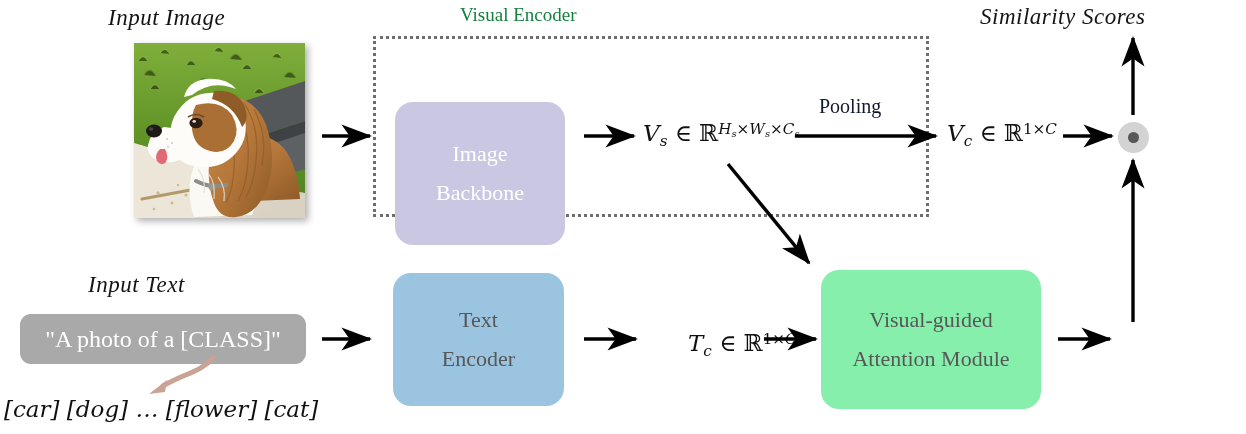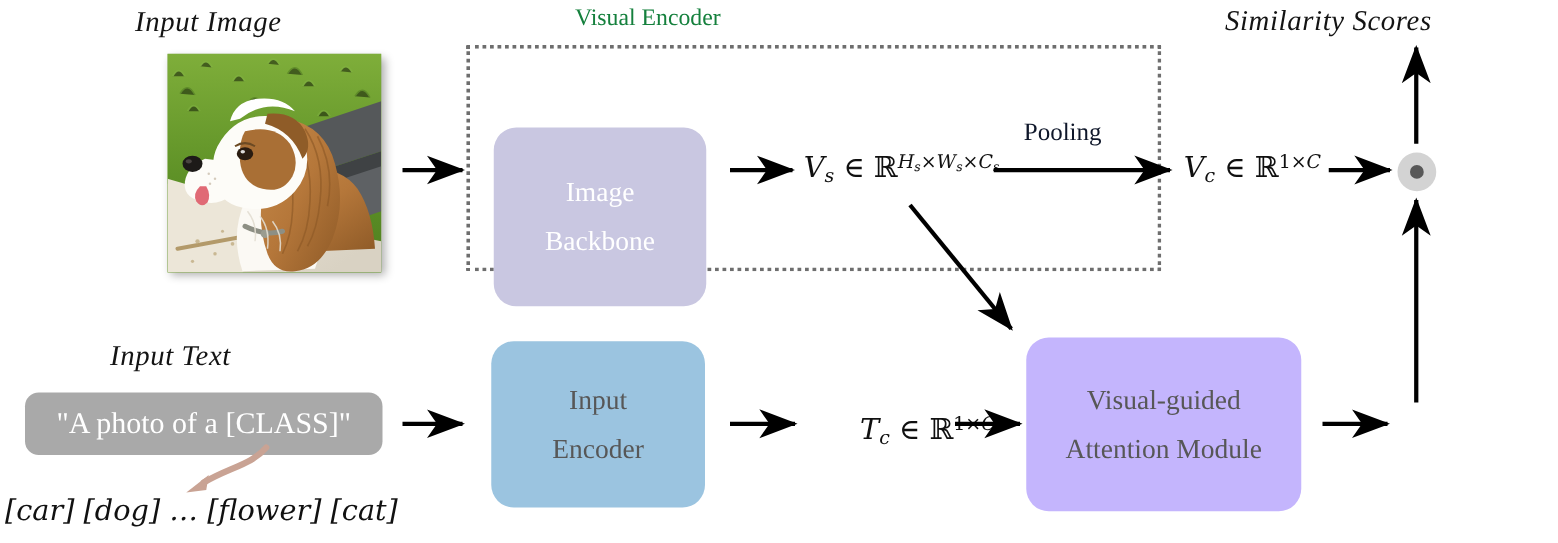"Input" span.line { text: Input -> Text }
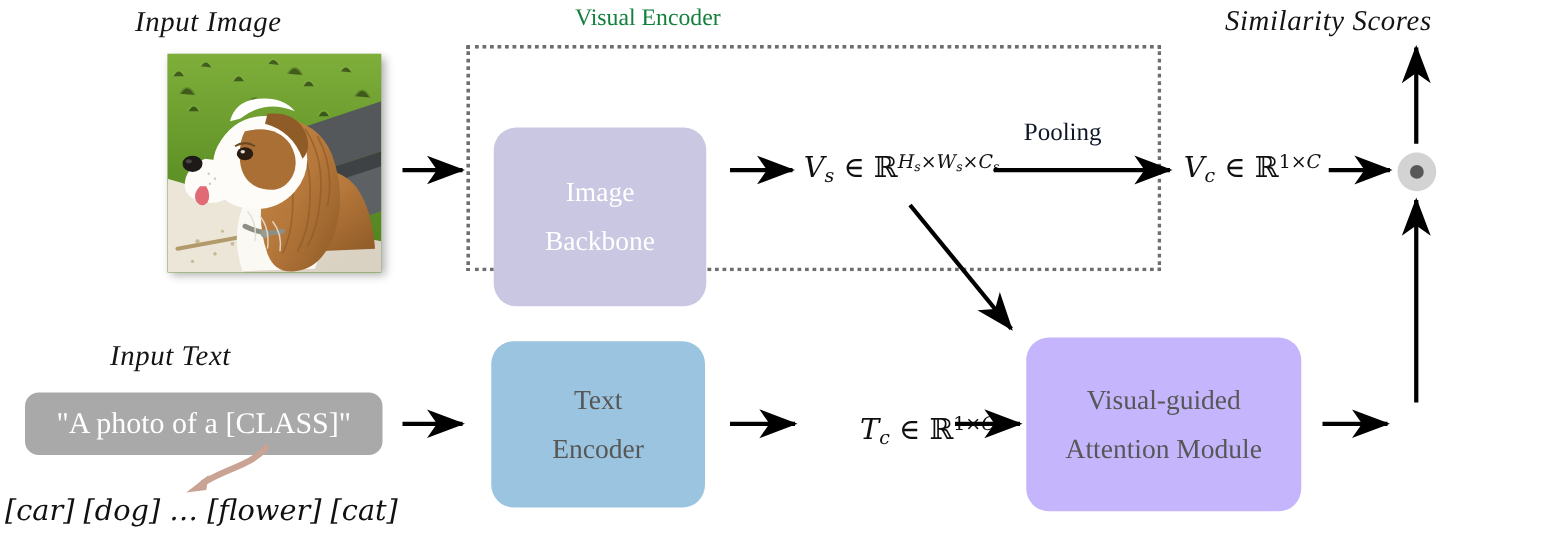"Visual-guided" div.abs { background: #c4b5fd -> #86efac }
